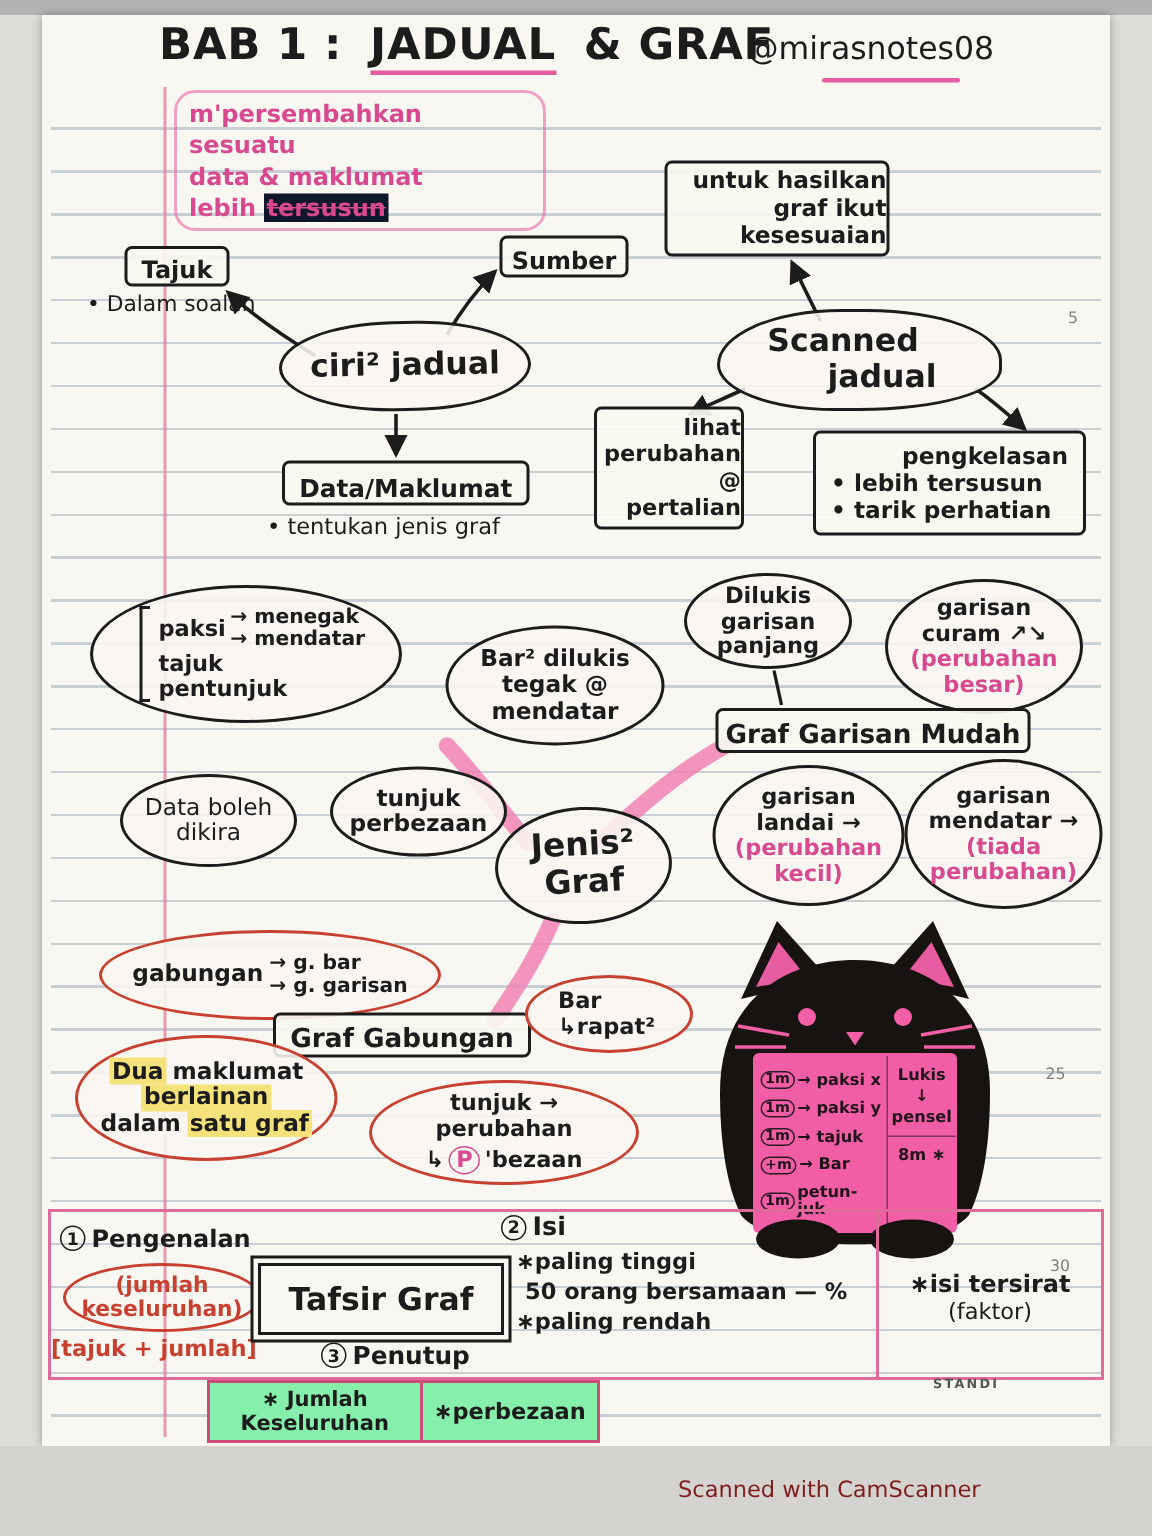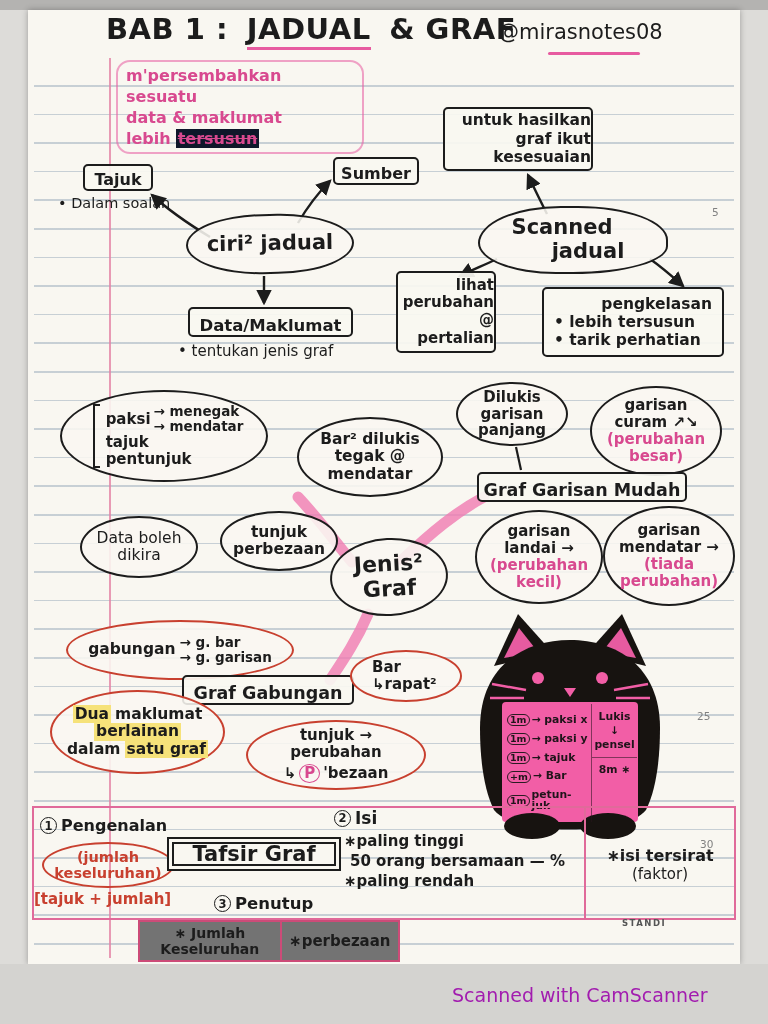"Tafsir Graf" div.tafsirbox { height: 24px -> 48px }
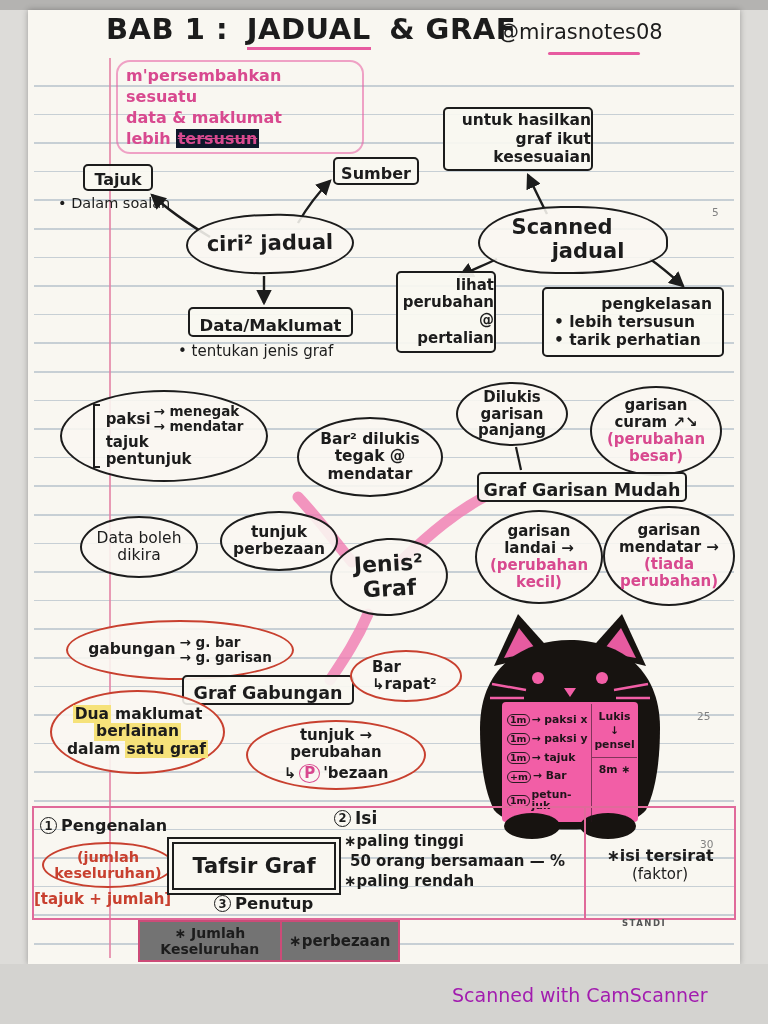"∗ Jumlah" div.abs { background: #737373 -> #86efac }
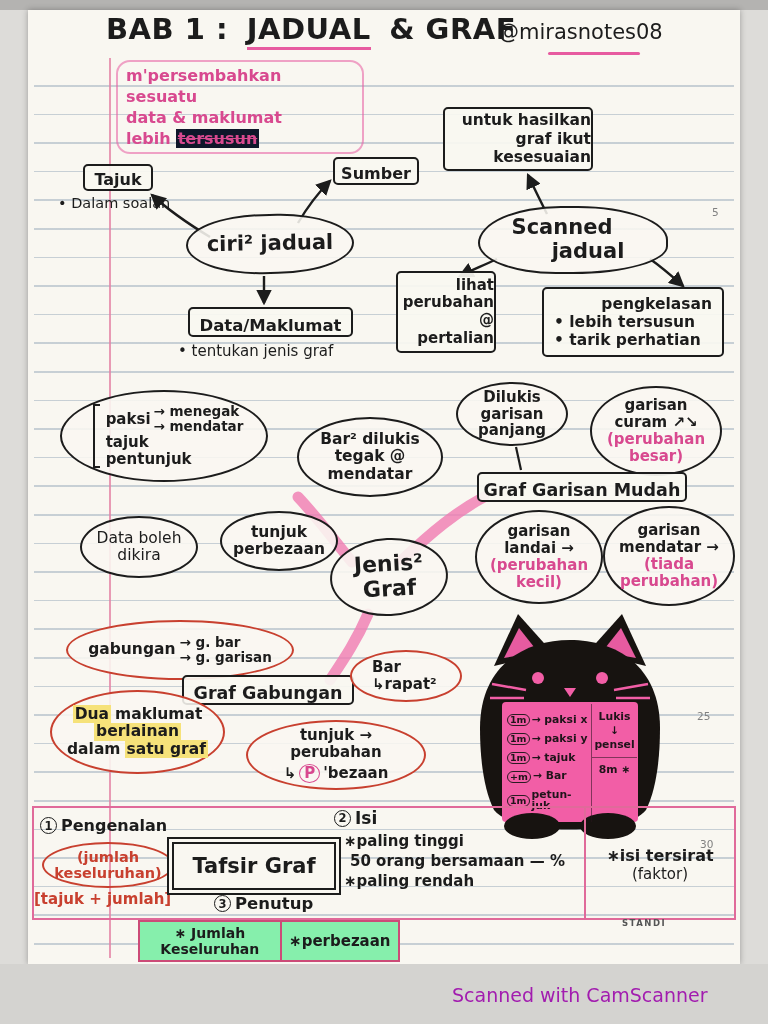"Scanned with CamScanner" div.abs { color: #a21caf -> #7f1d1d; font-size: 19px -> 15px }
